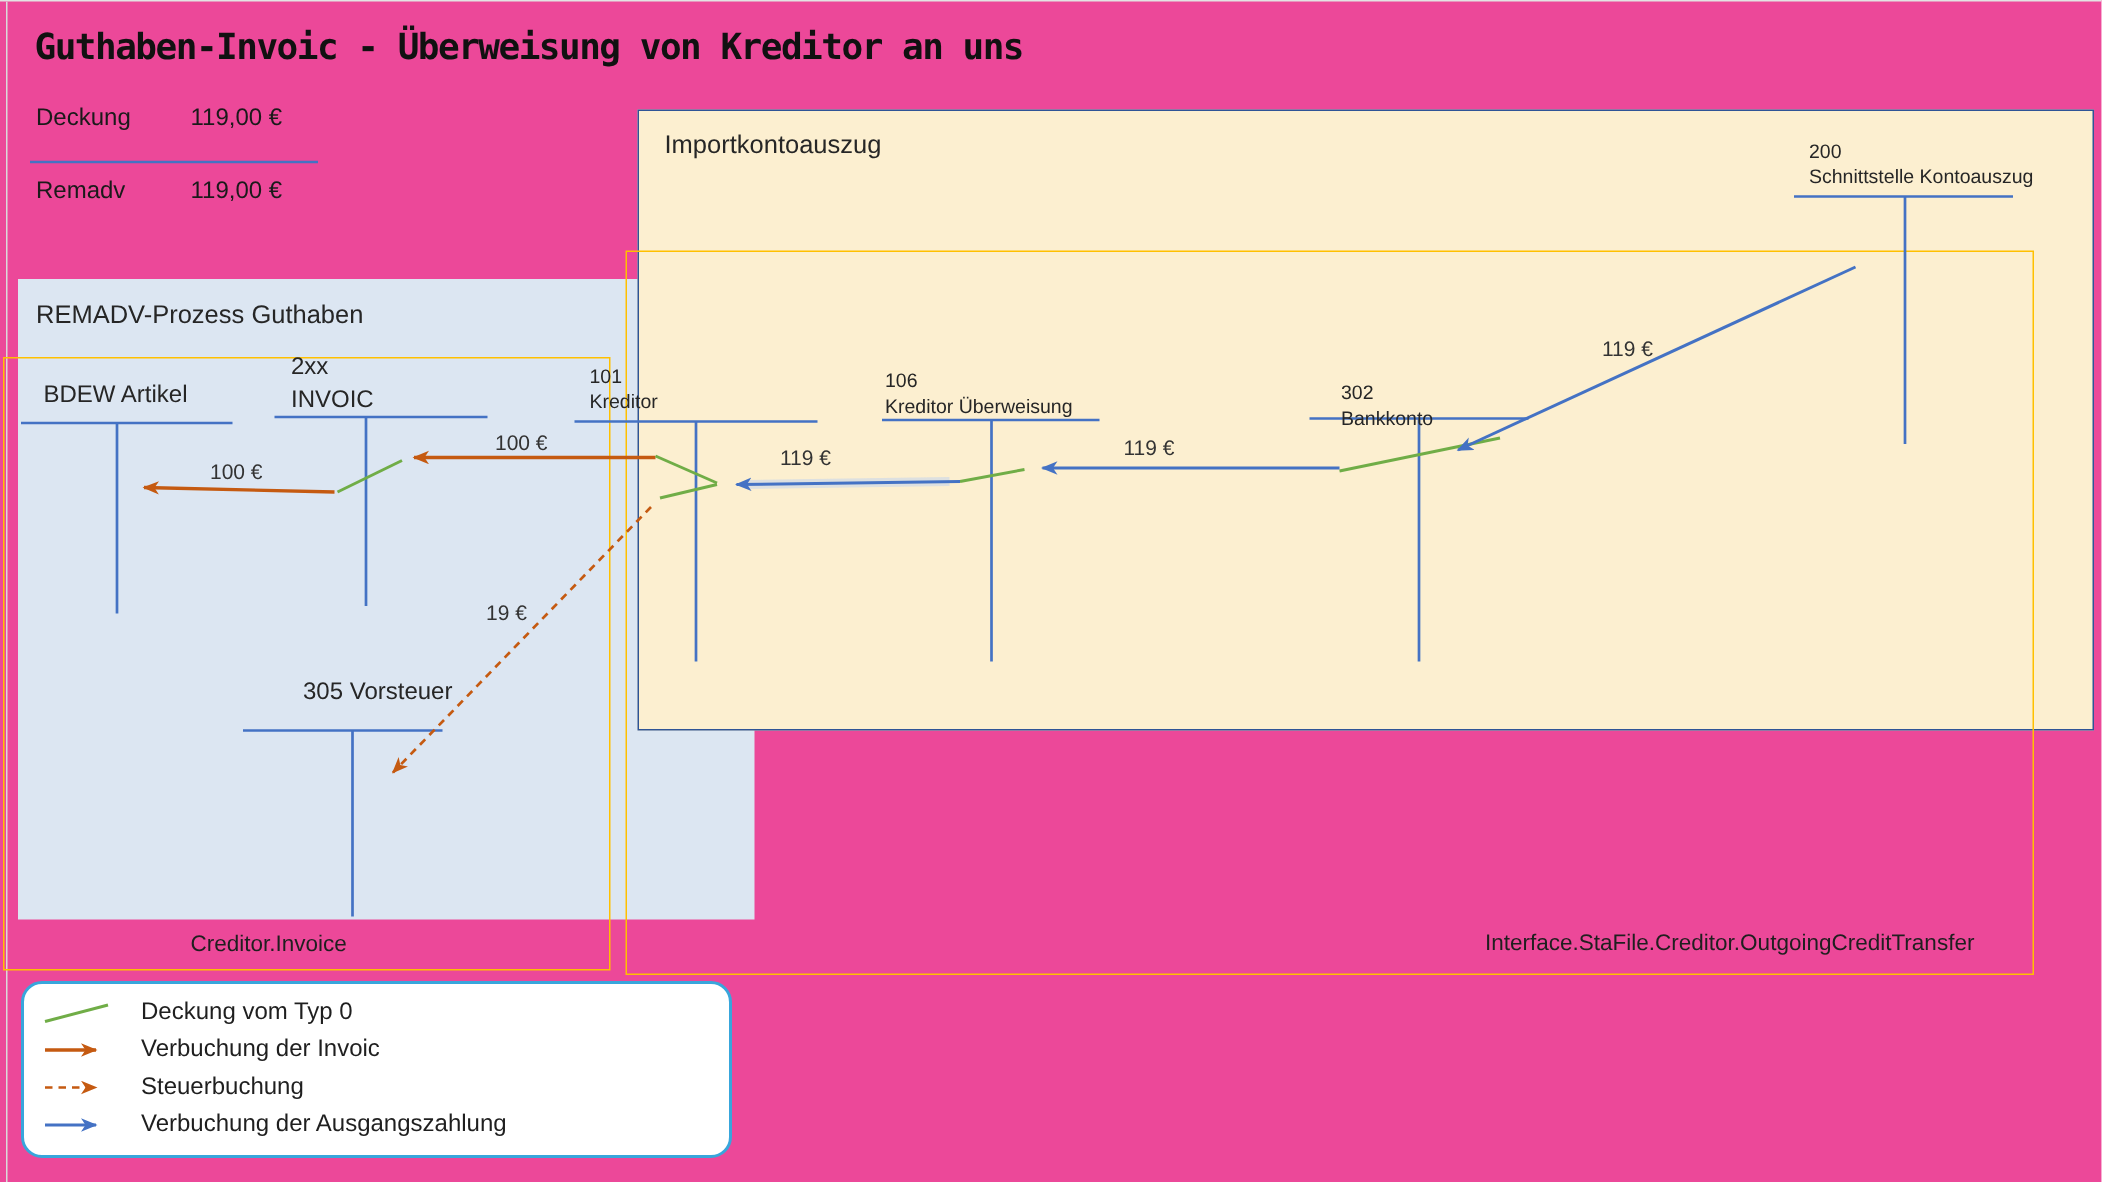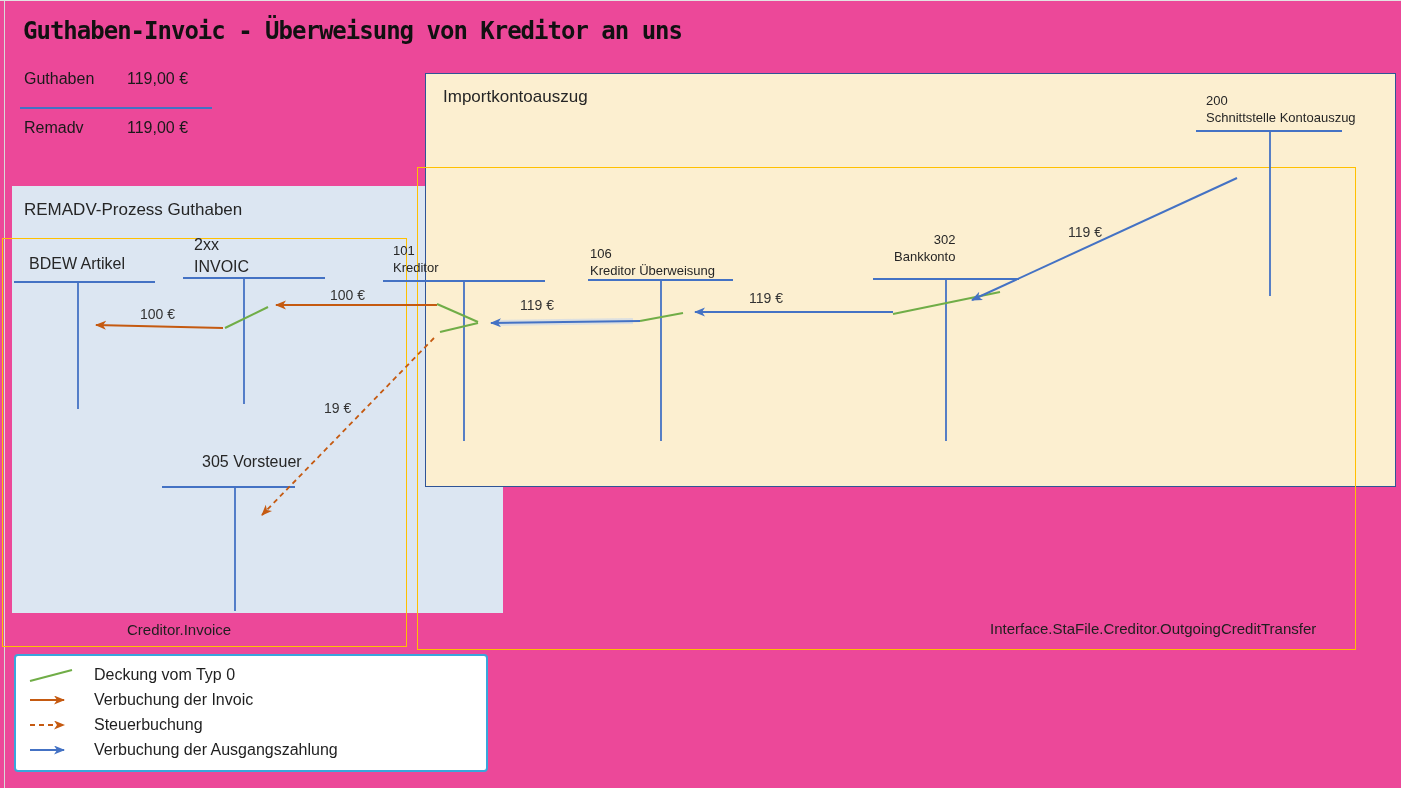"Guthaben" div.abs { text: Guthaben -> Deckung }
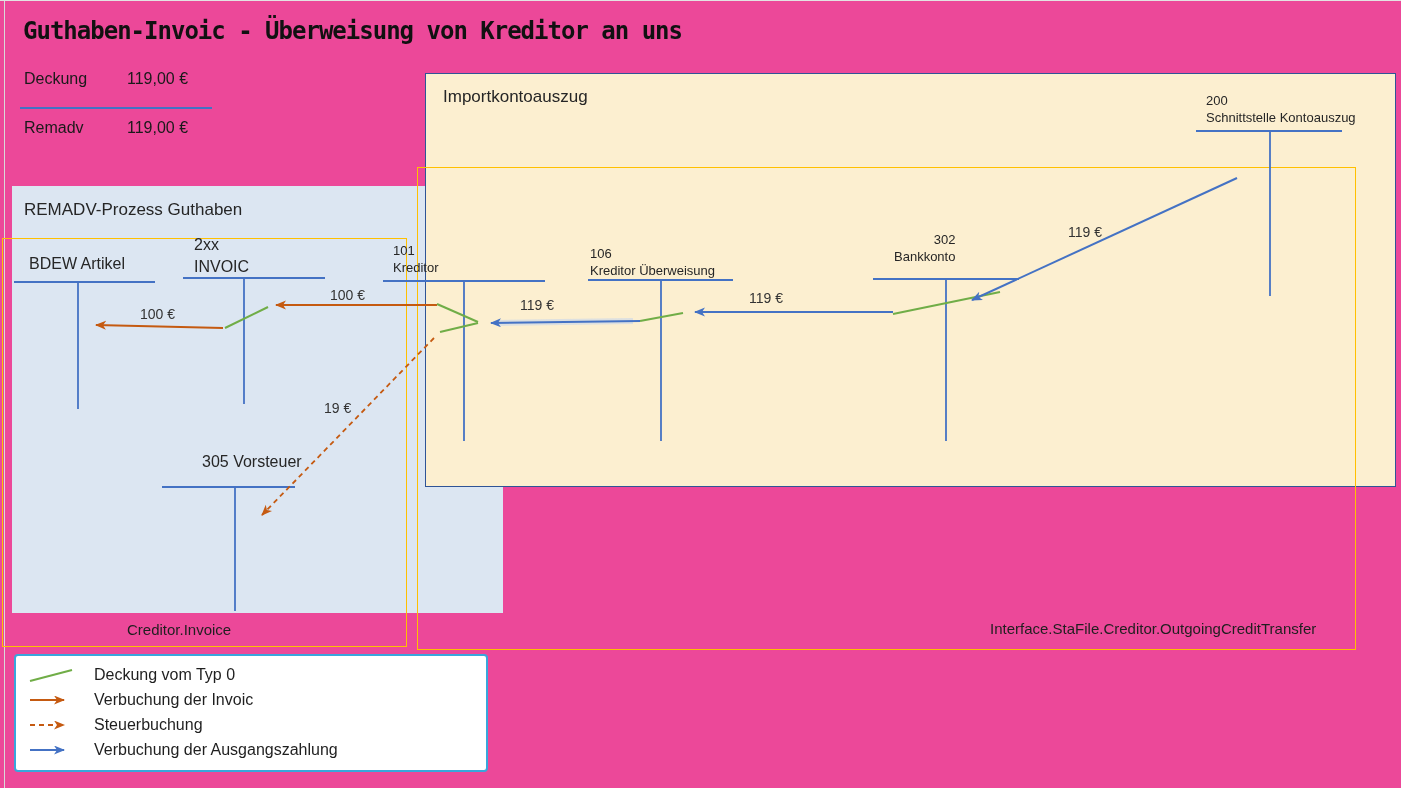"302" div.abs { text-align: right -> none; top: 230px -> 252px }
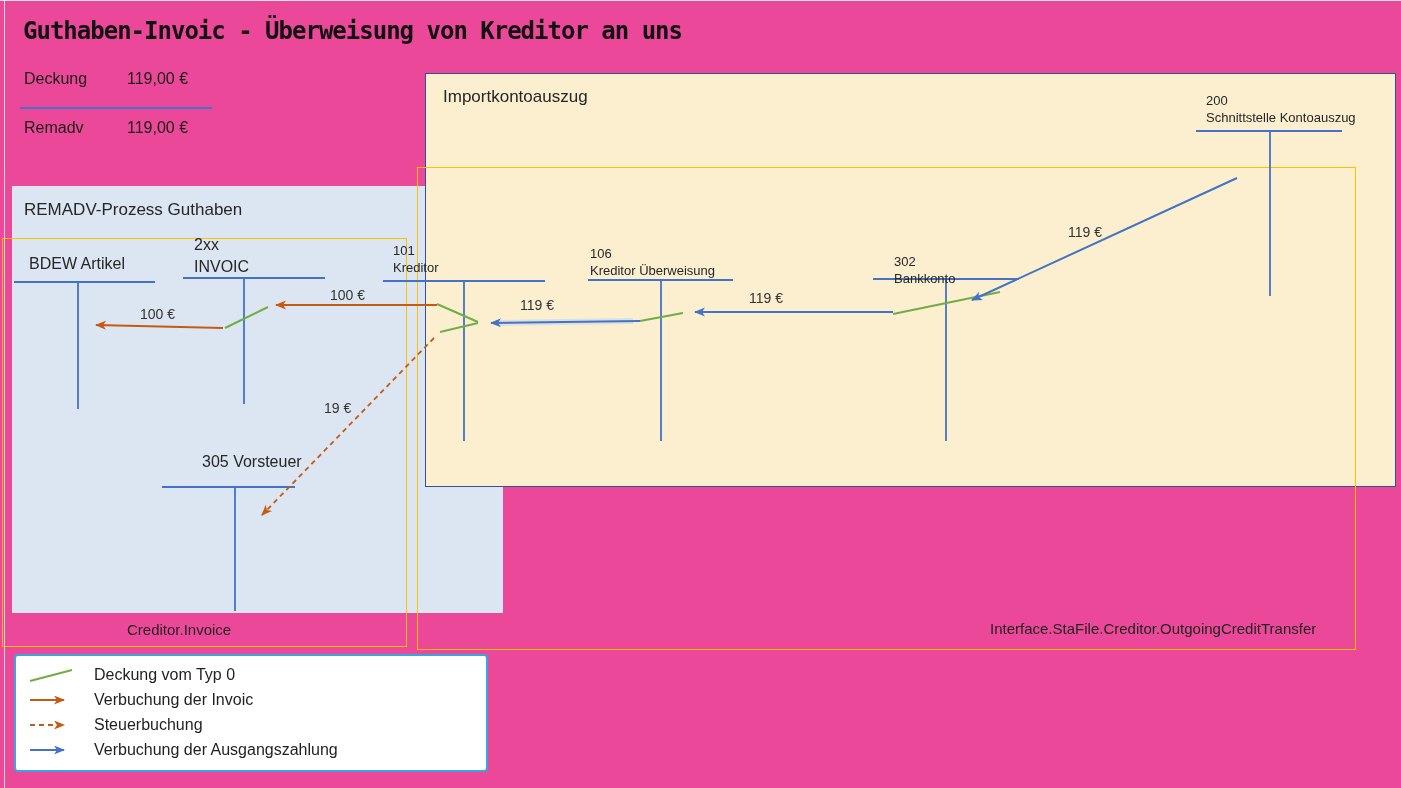"Deckung vom Typ 0" .legend { border-radius: 4px -> 14px }
